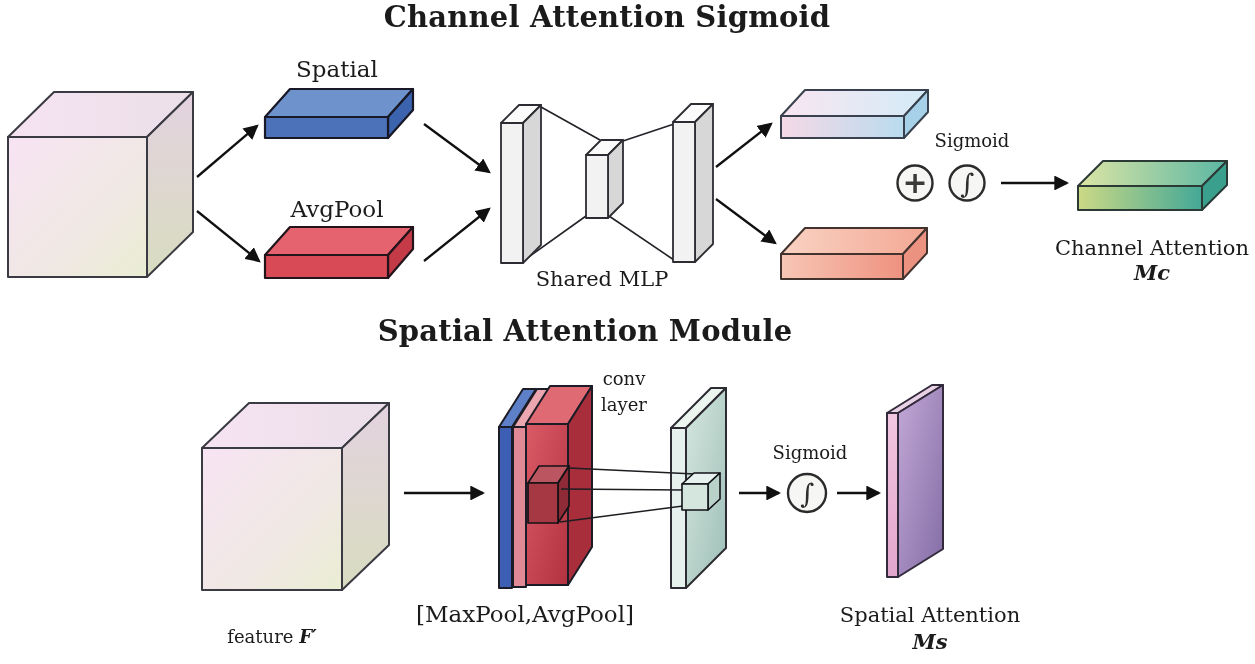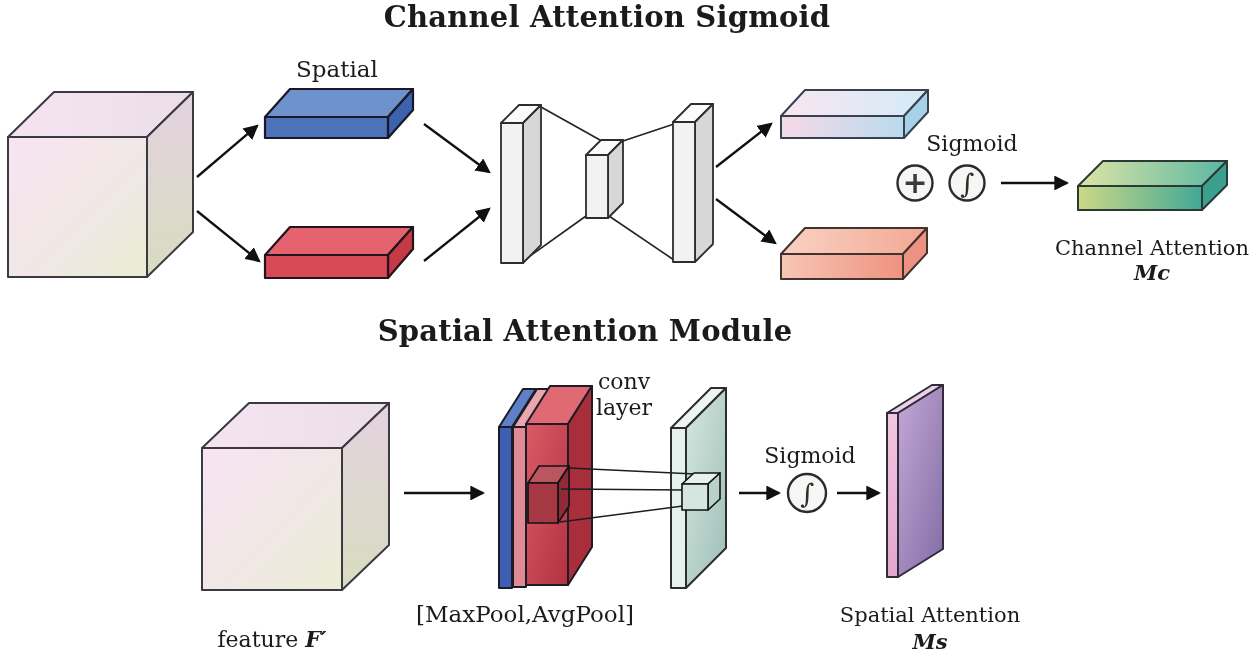"Sigmoid" .s22 { font-size: 22px -> 18px }
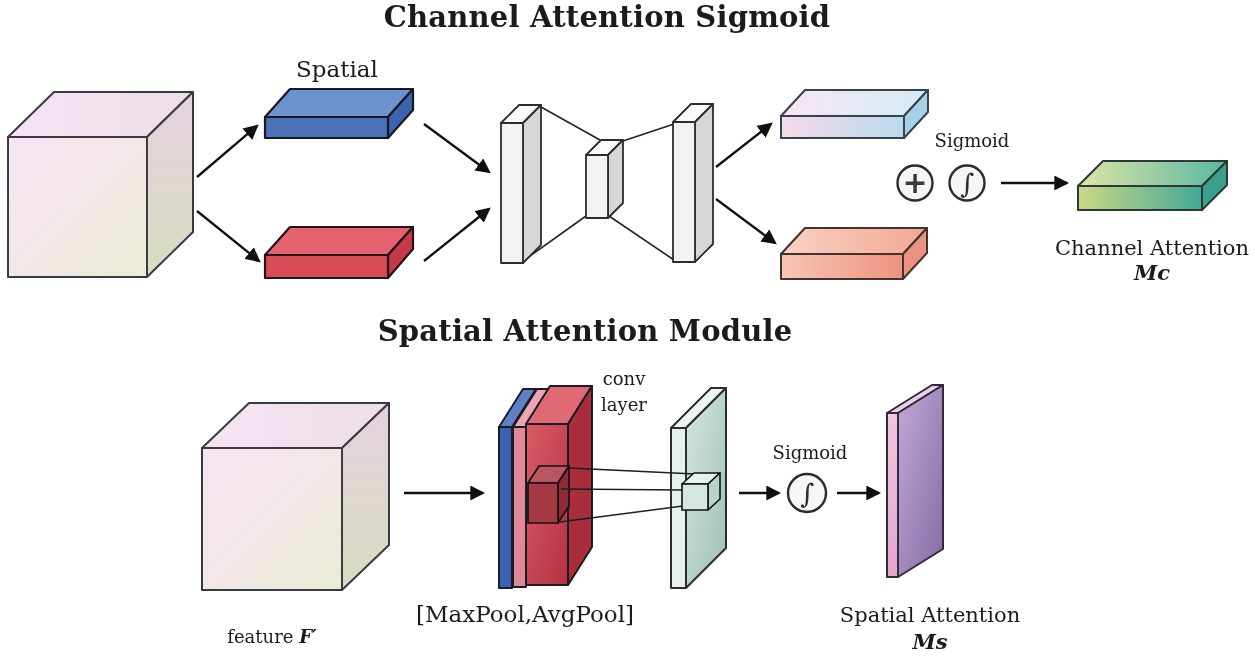"AvgPool" div.label { html: none -> <div>AvgPool</div> }
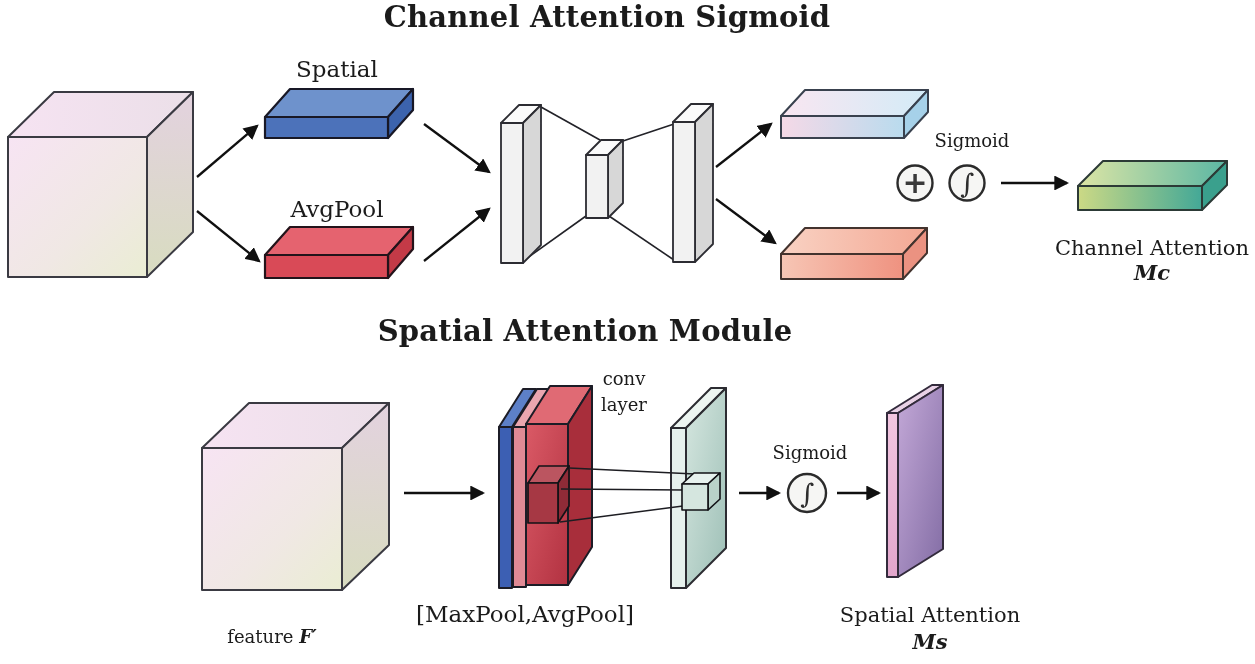"Shared MLP" div.label { html: none -> <div>Shared MLP</div> }
